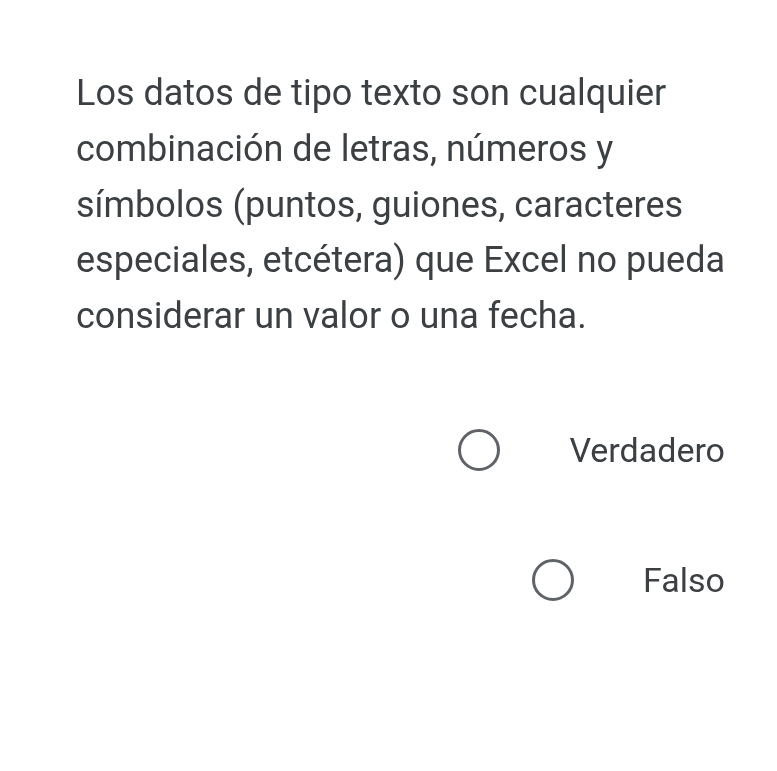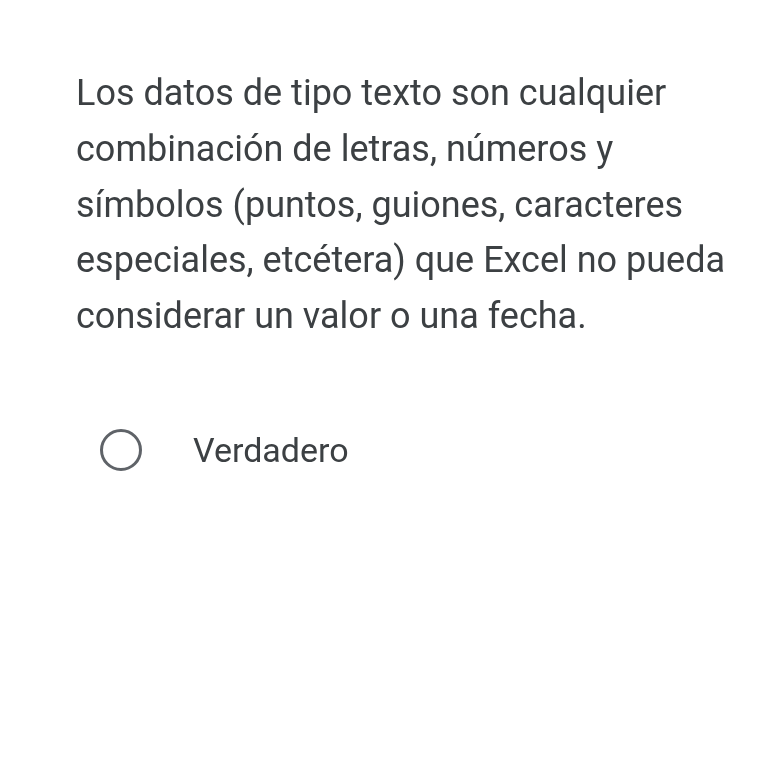"Verdadero" .option-row { gap: 27px -> 45px; justify-content: none -> flex-end }
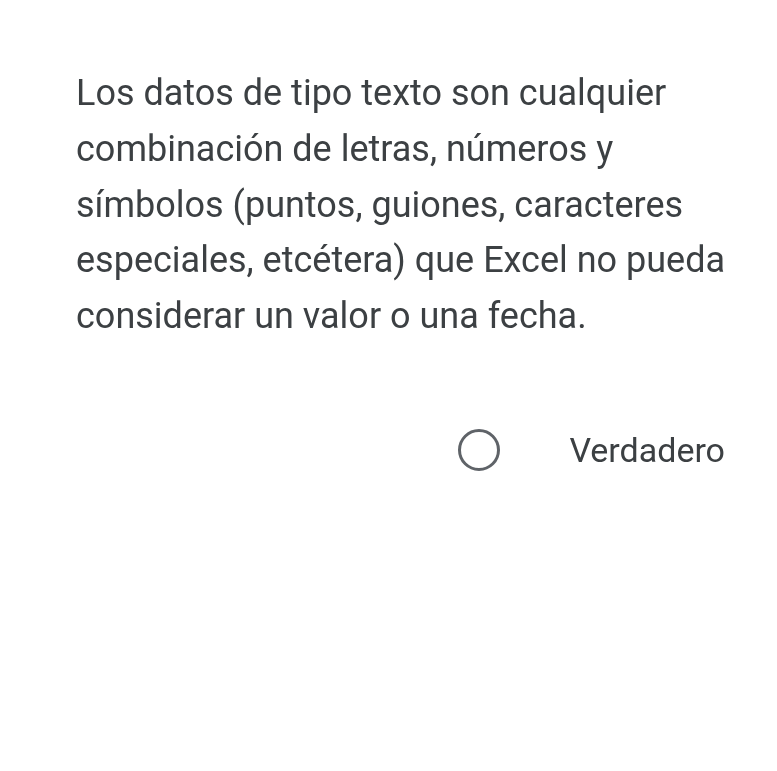"Falso" div.option-row { html: none -> <div> <span></span> <span>Falso</span> </div> }
